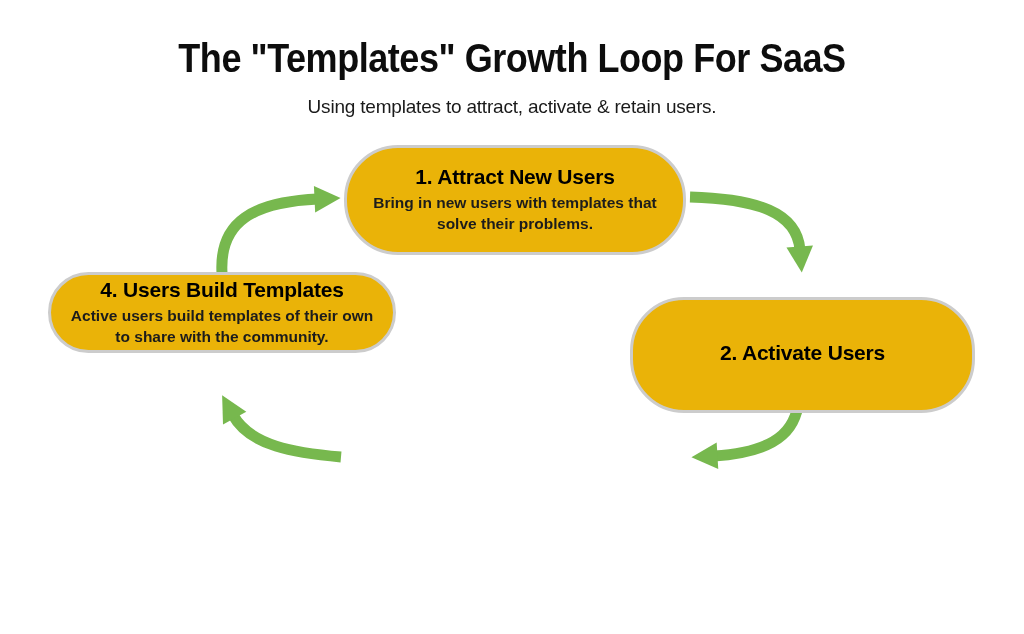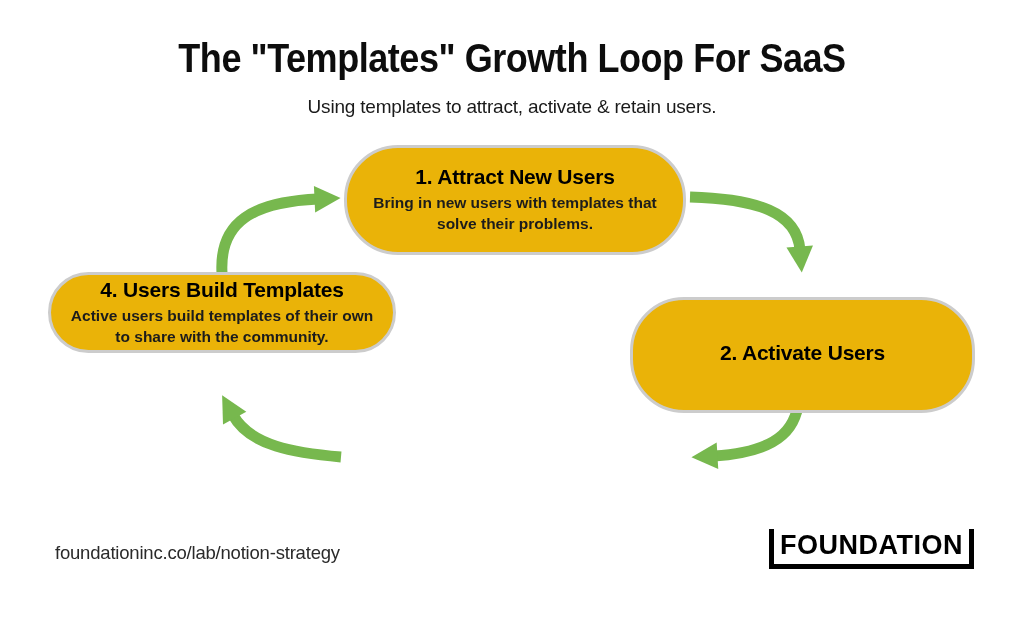"foundationinc.co/lab/notion-strategy" div.footer-url { html: <div>foundationinc.co/lab/notion-strategy</div> -> none }
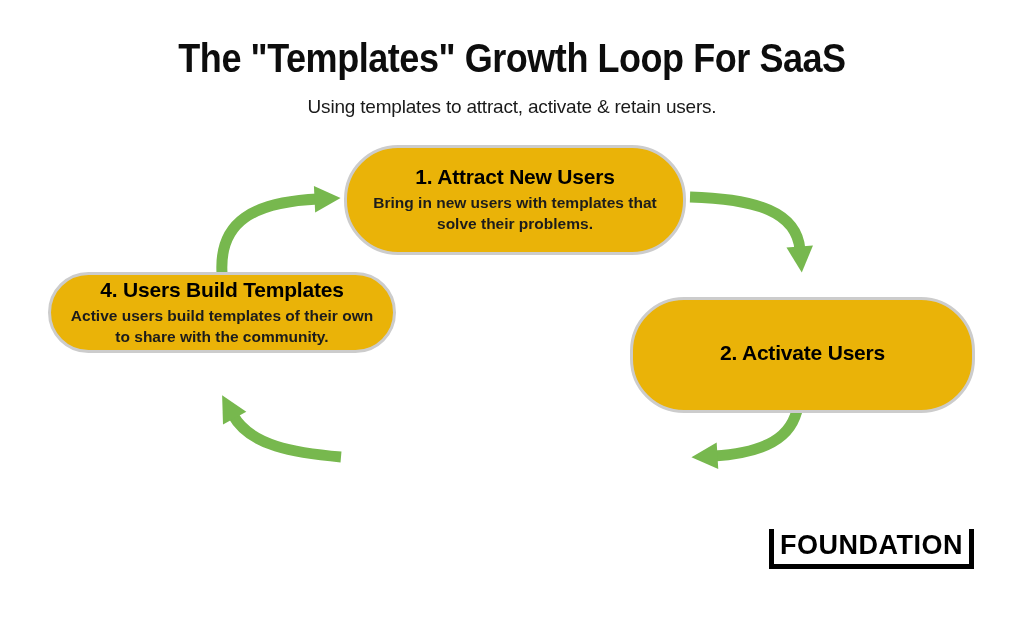"FOUNDATION" div.logo { html: <div> <span>FOUNDATION</span> </div> -> none }
